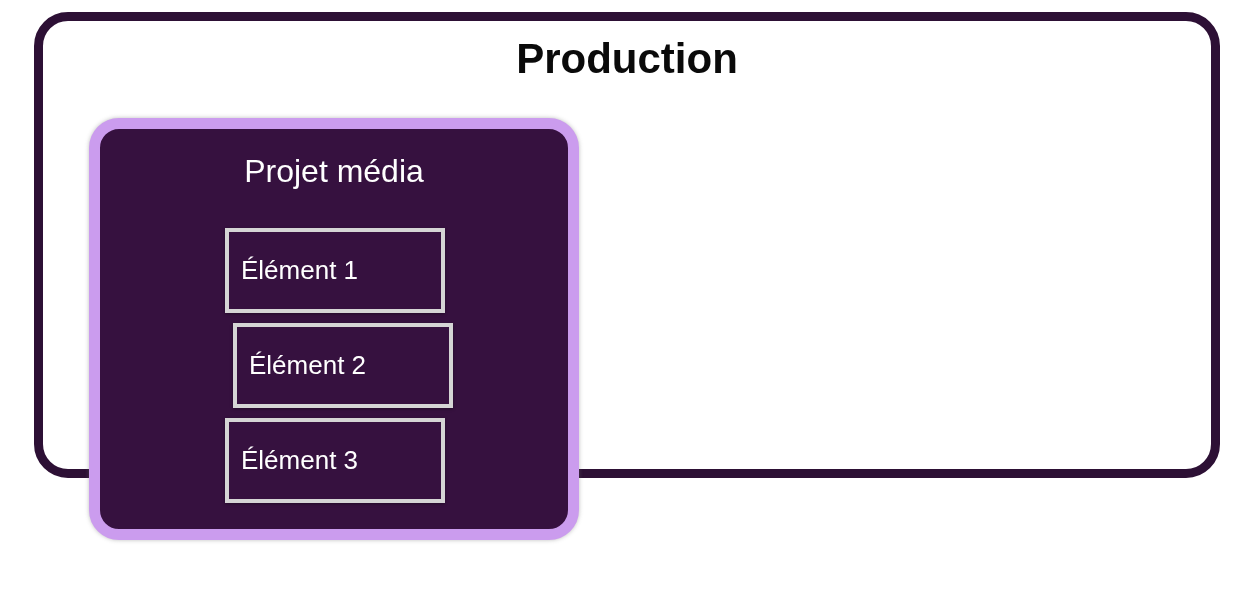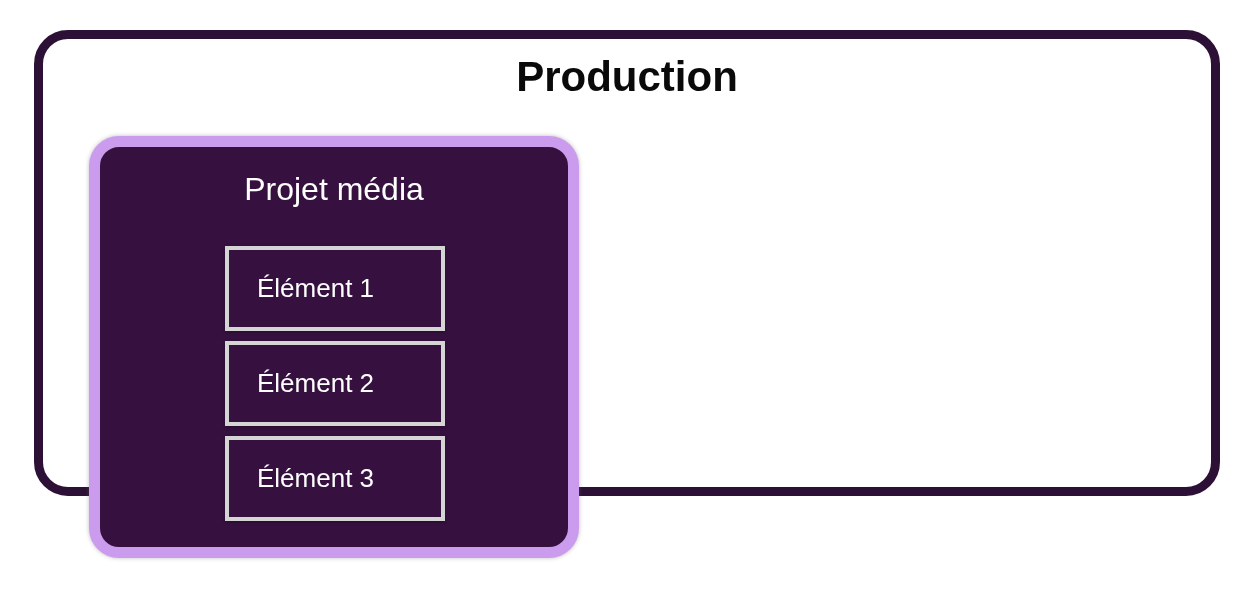"Production" .outer-frame { top: 30px -> 12px }
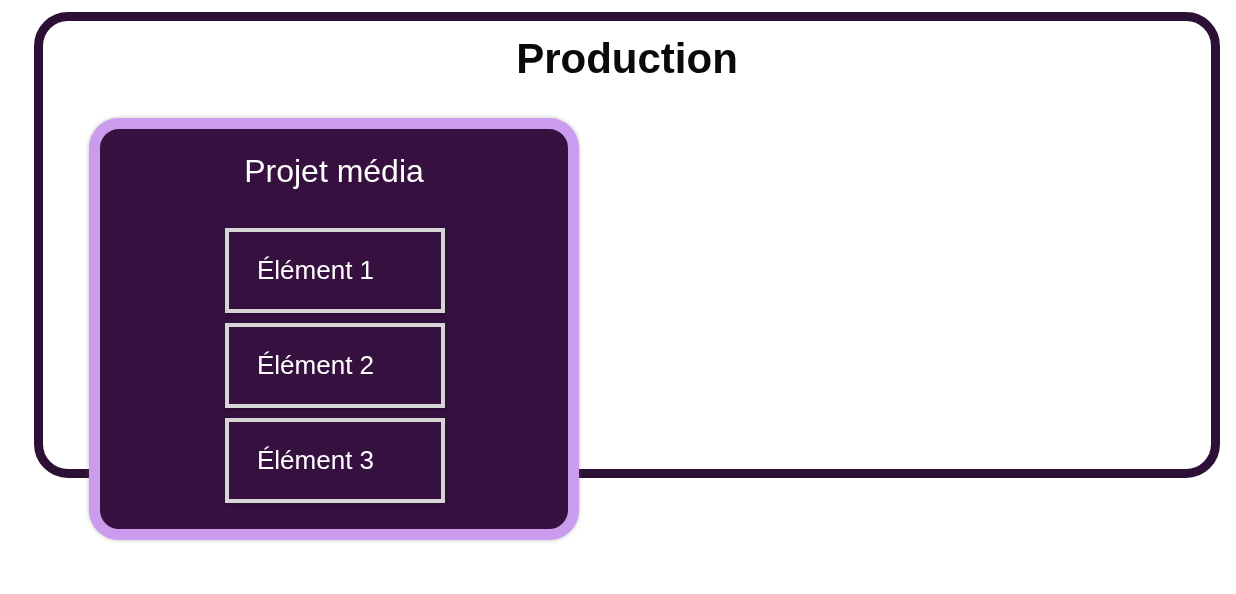"Élément 1" .item { padding-left: 28px -> 12px }
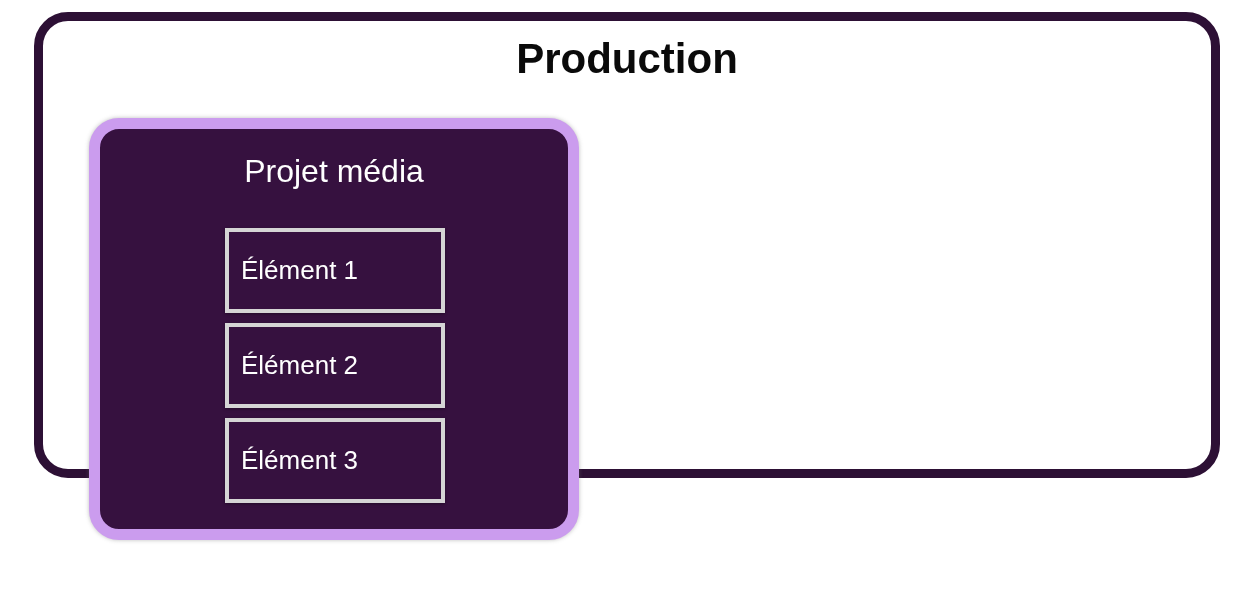"Élément 2" .item-l2 { margin-left: none -> 8px }
